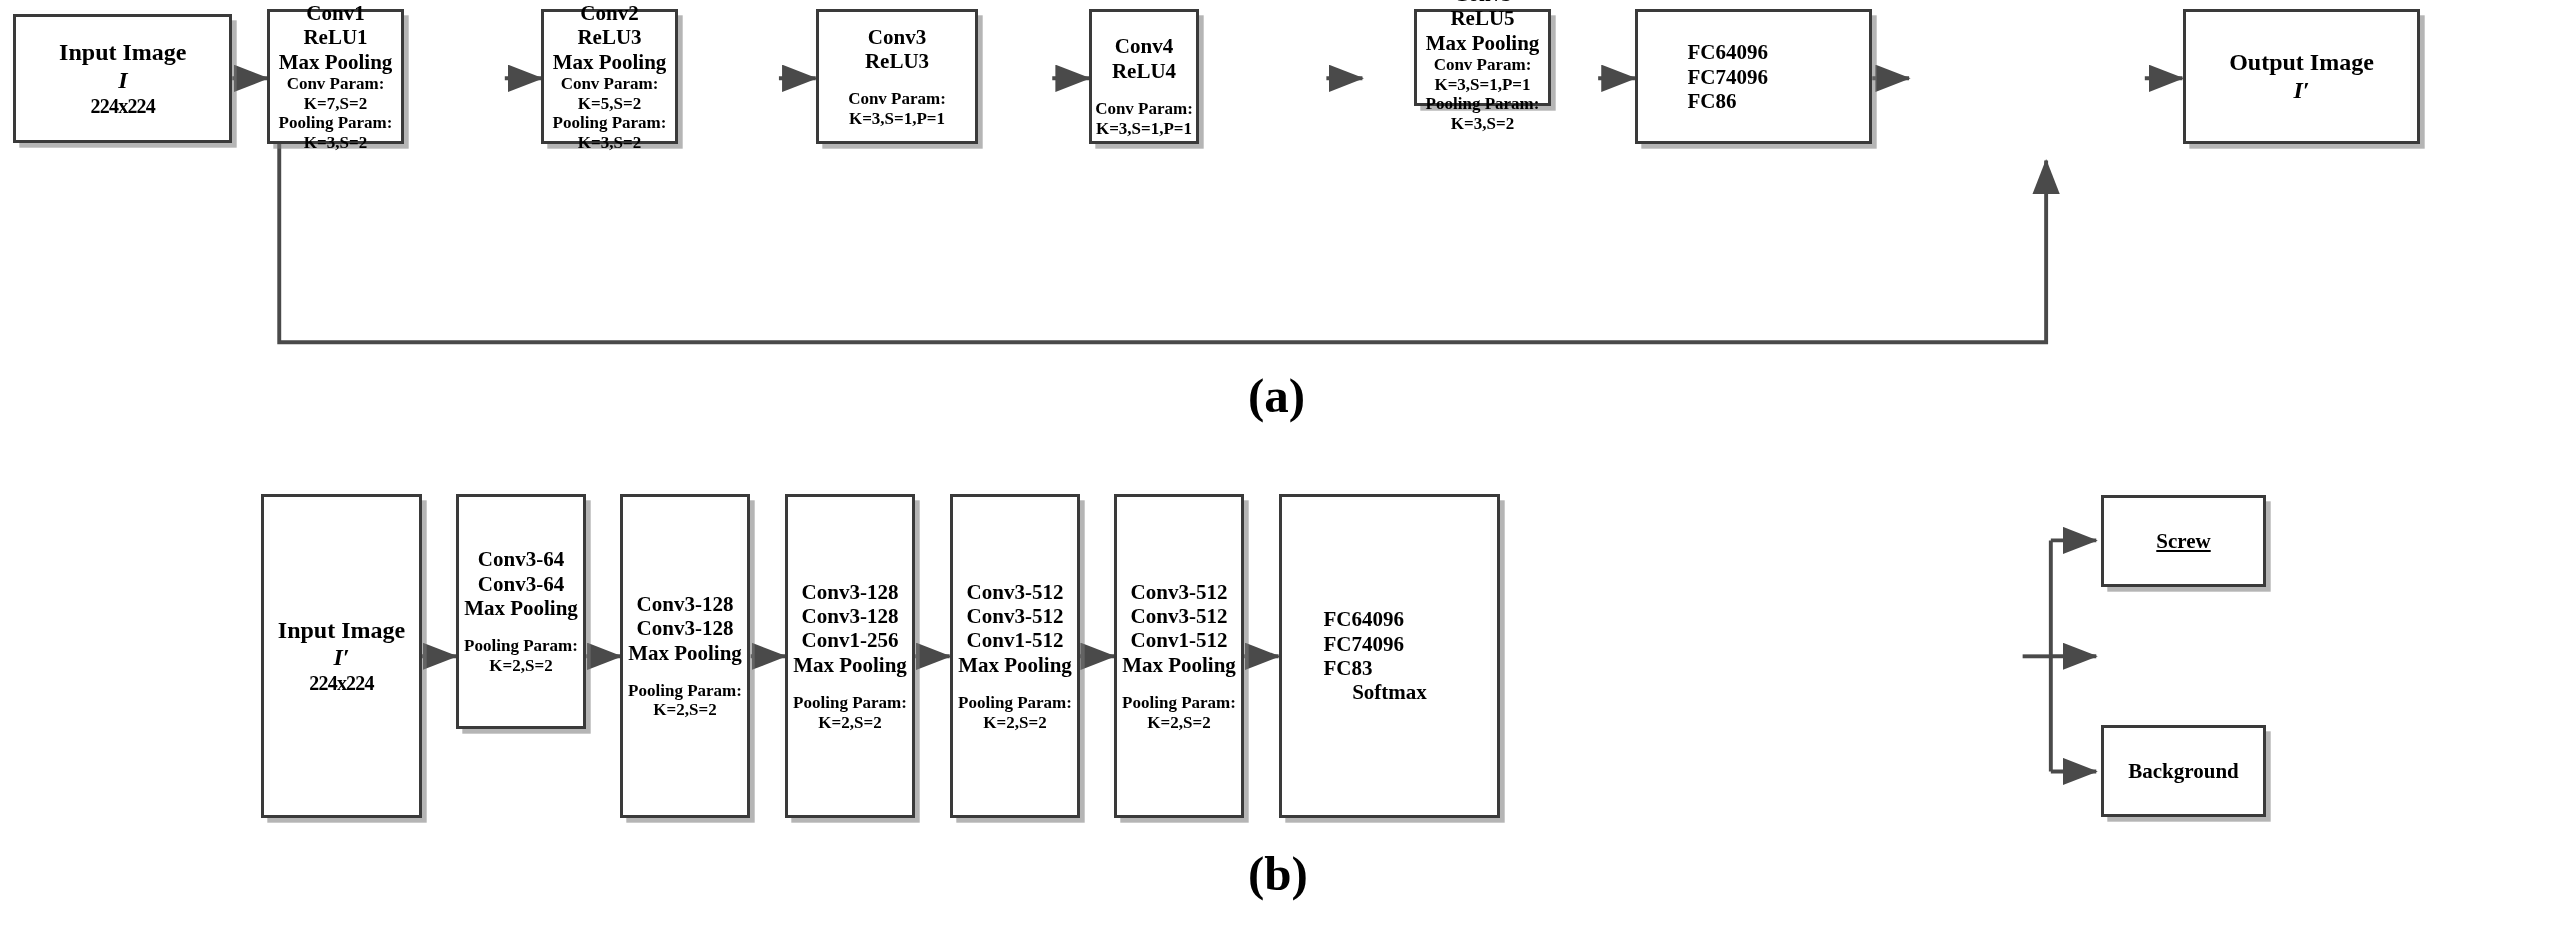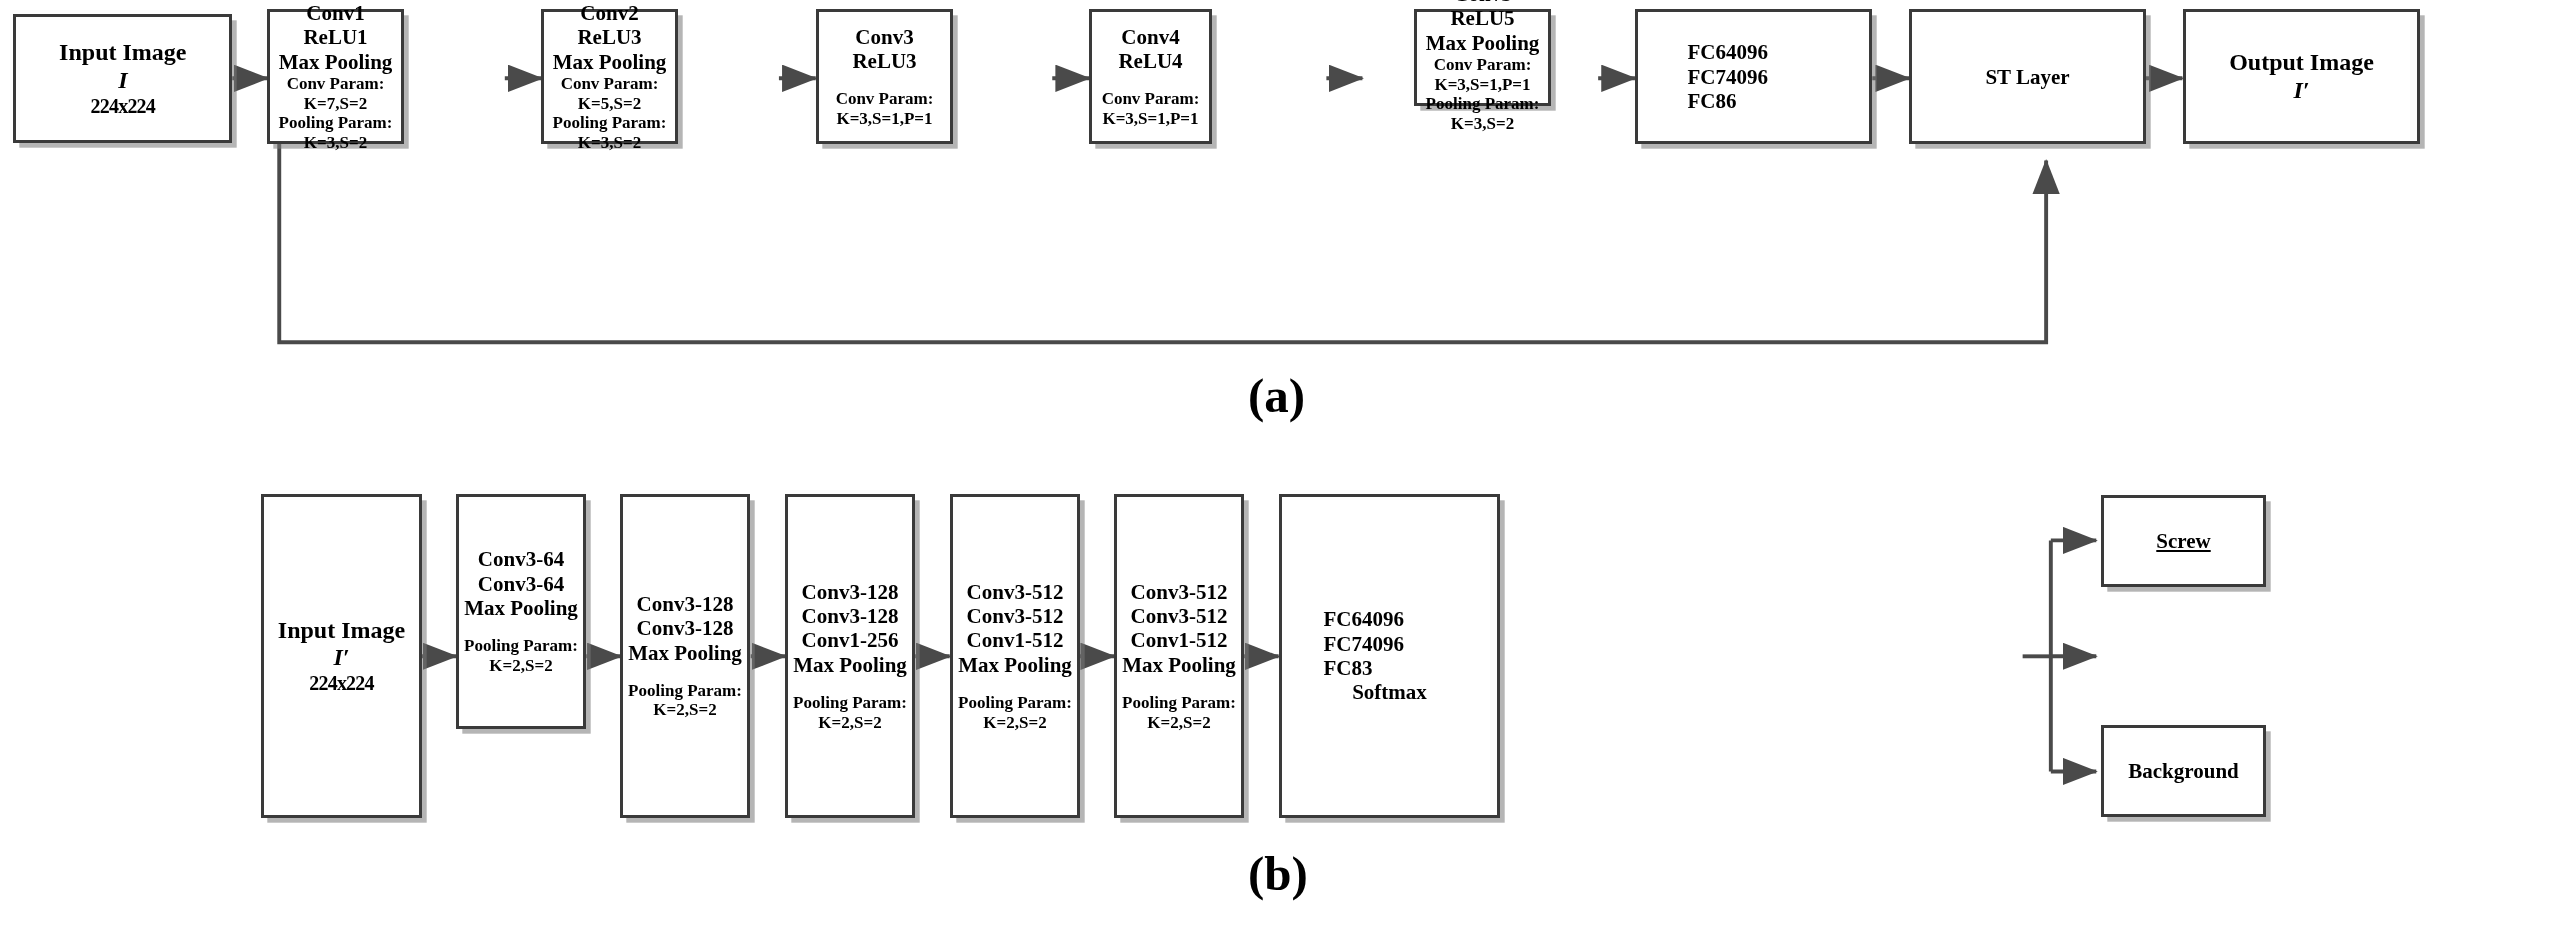"Conv3" div.node { width: 137px -> 162px }
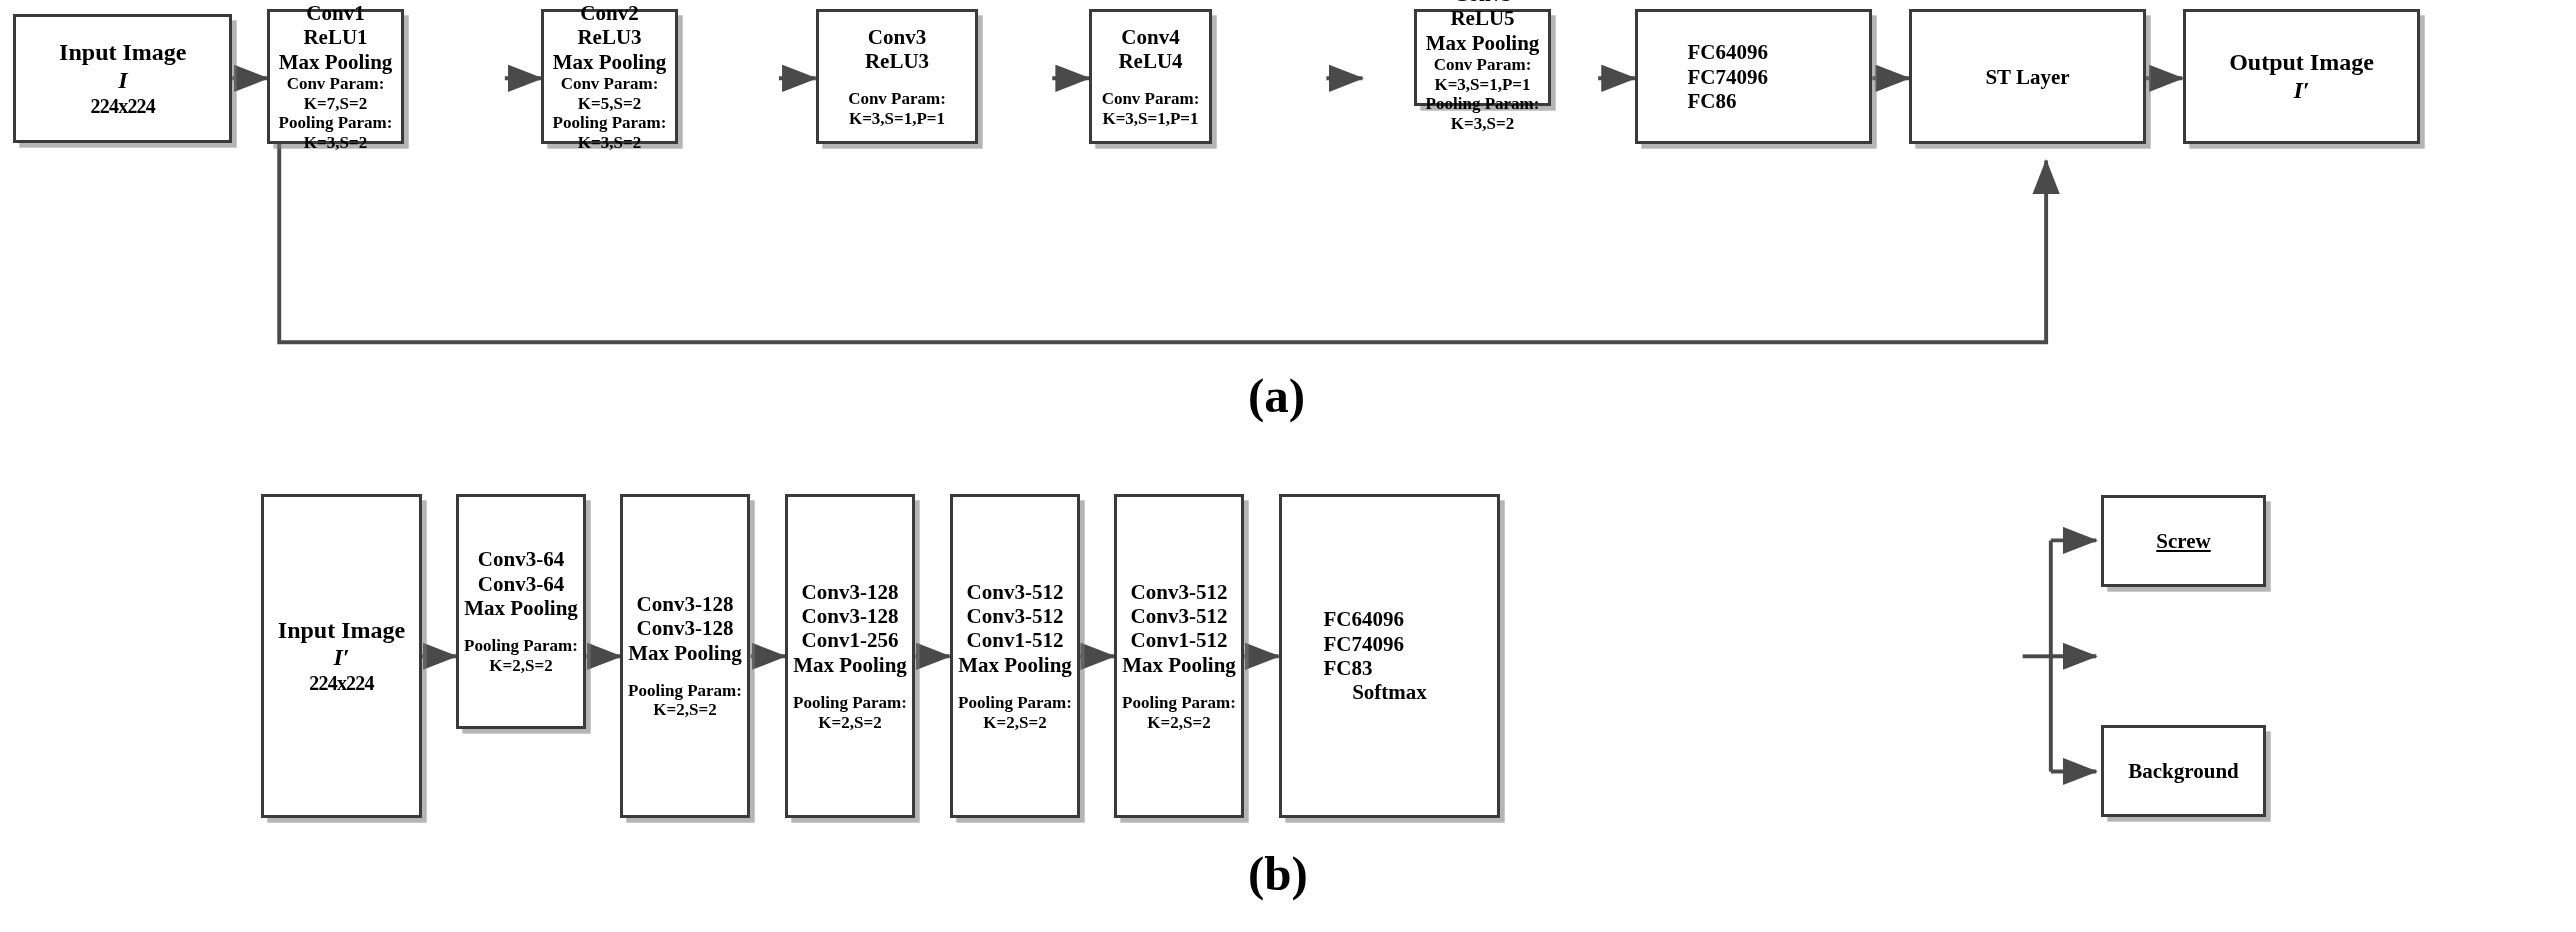"Conv4" div.node { justify-content: none -> flex-end; width: 123px -> 110px }
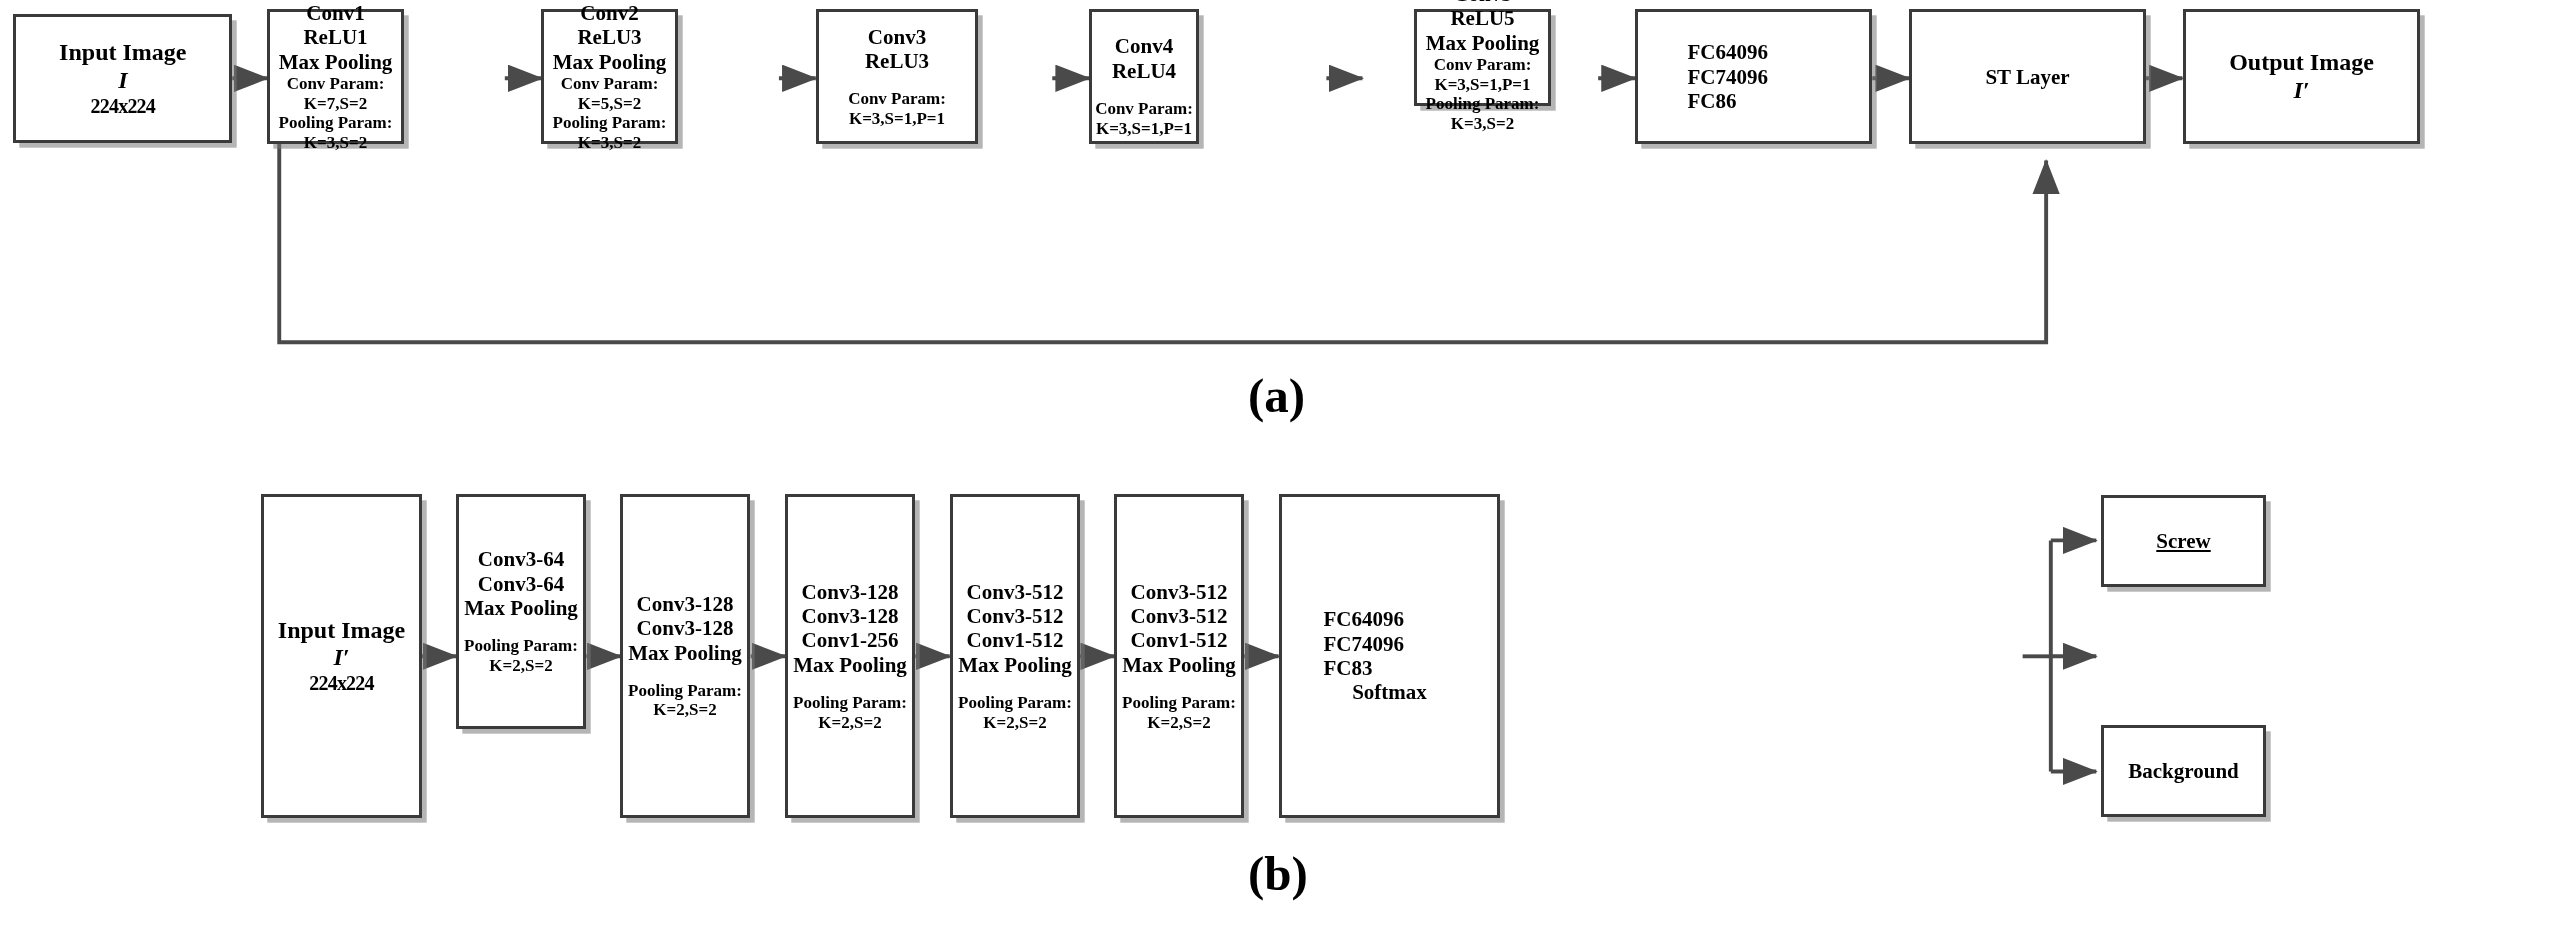"ST Layer" div.node { html: <div> <span>ST Layer</span> </div> -> none }
